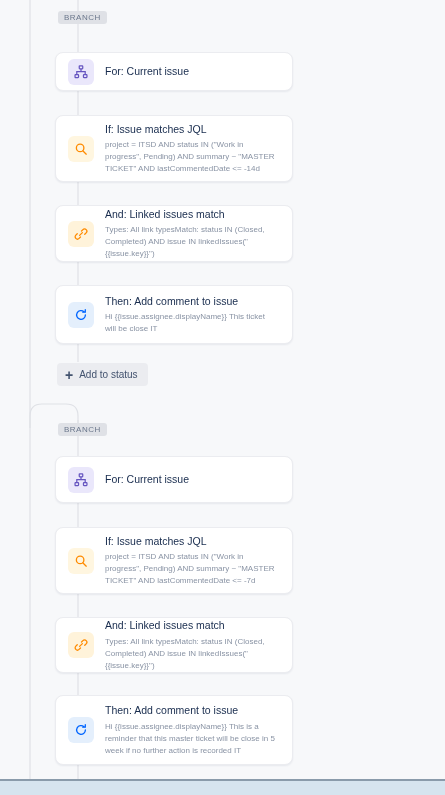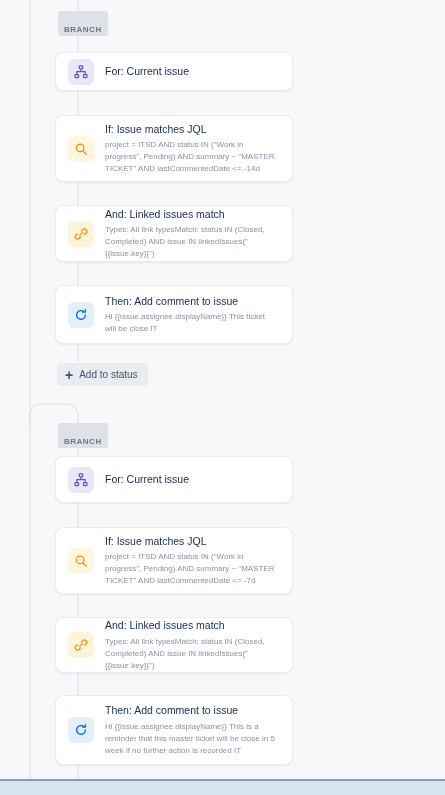"BRANCH" .branch-badge { font-weight: 700 -> 400; padding: 15px 6px 2px 6px -> 3px 6px 2px 6px }
